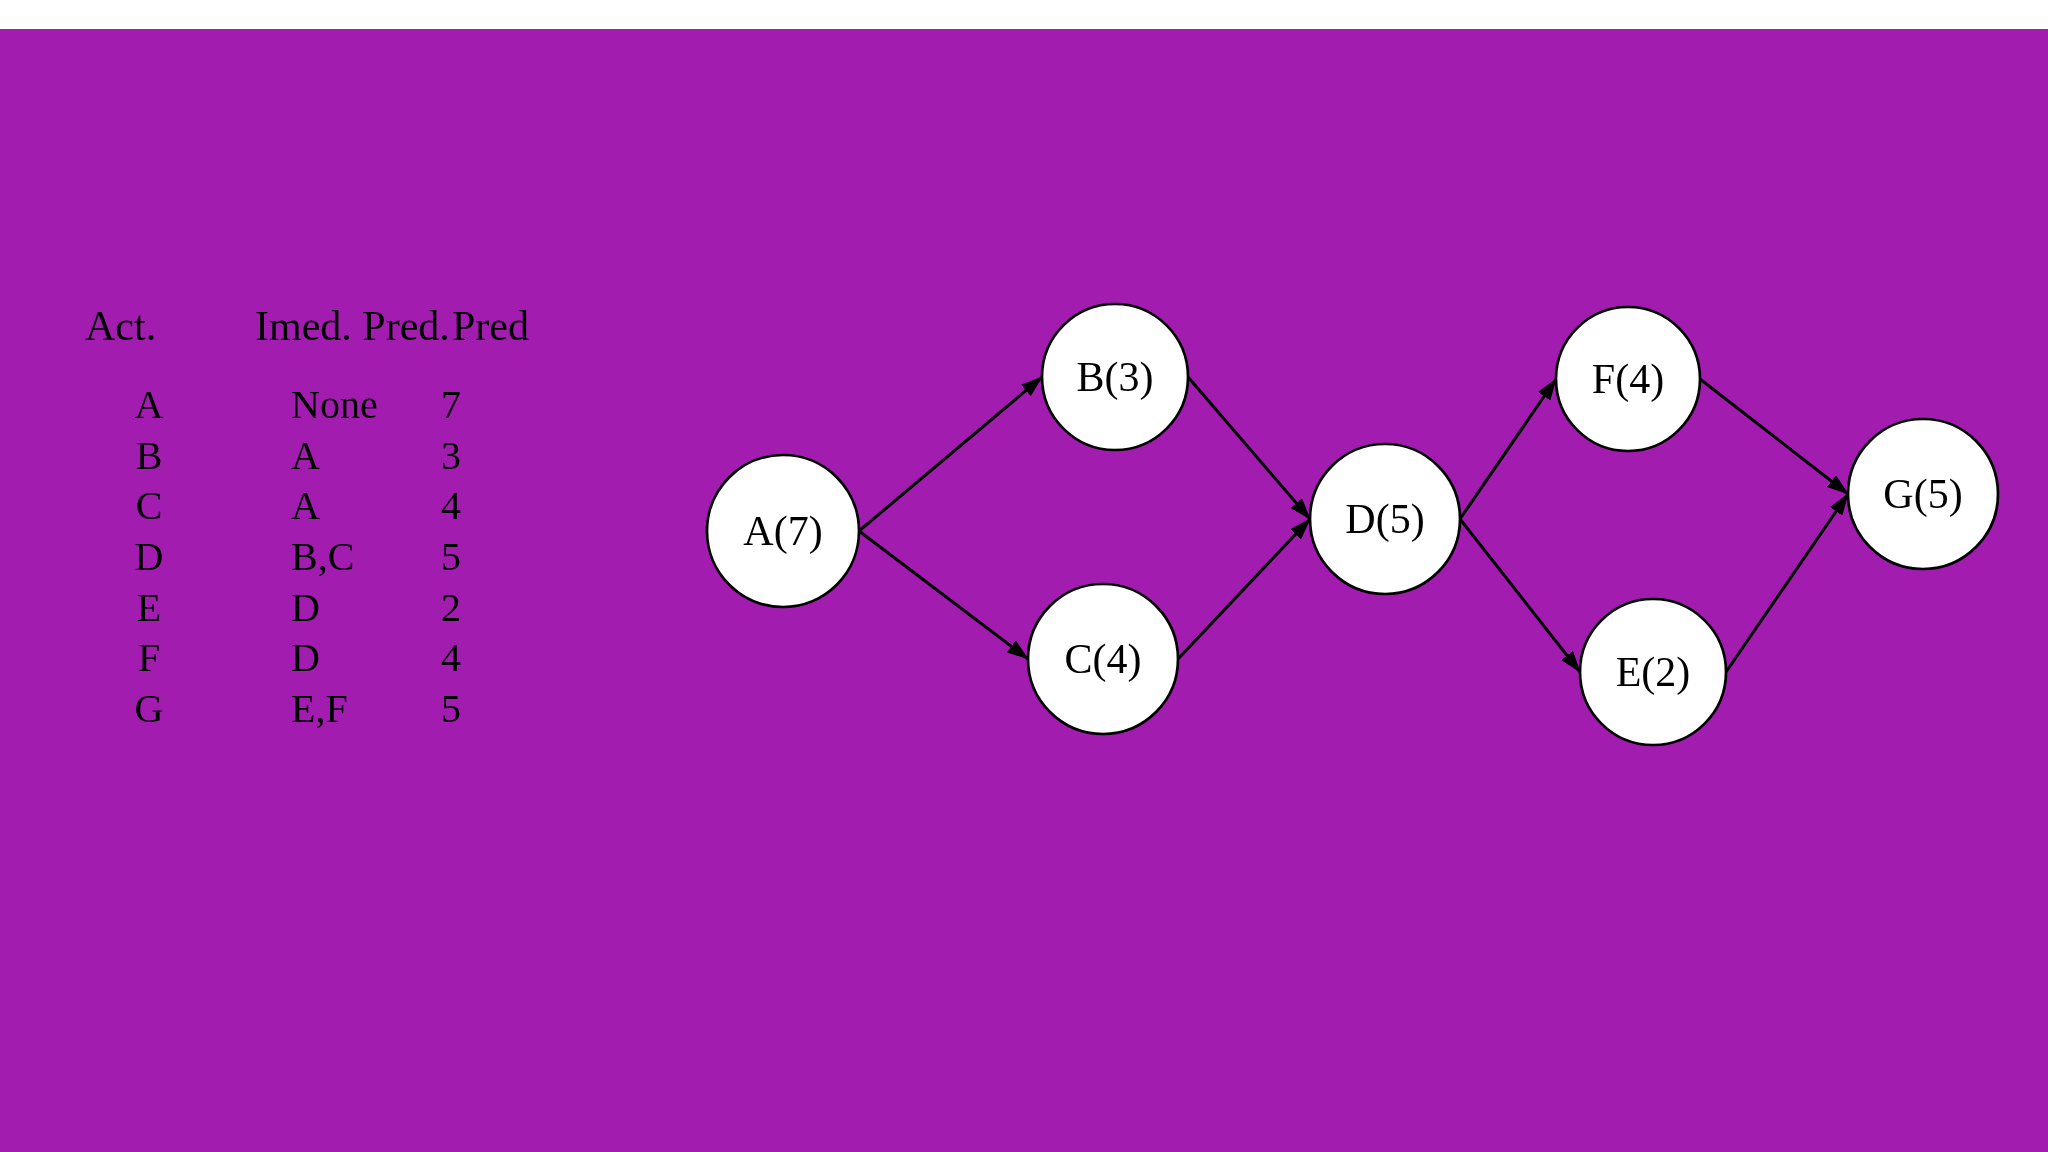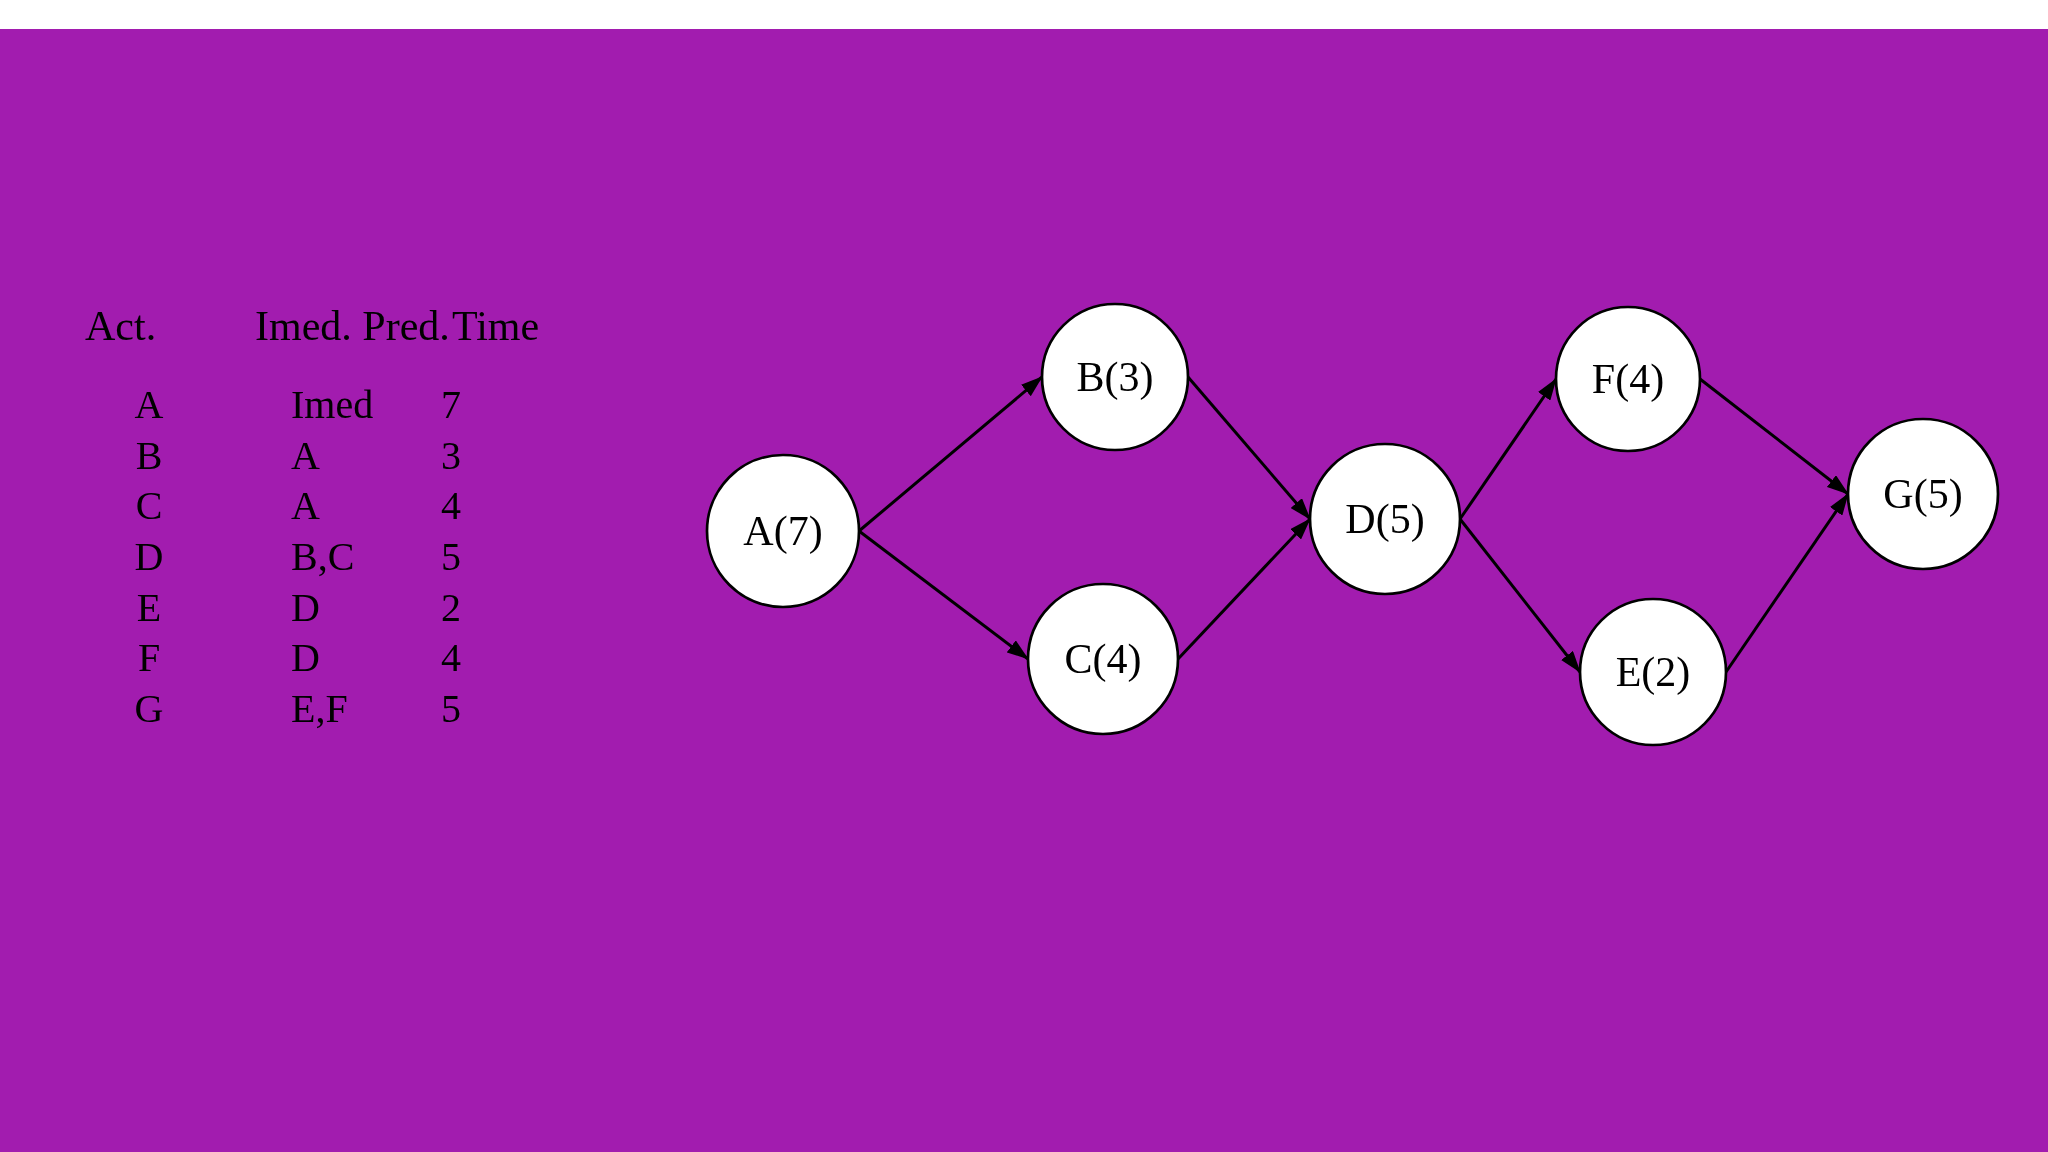"Time" span.hcell { text: Time -> Pred }
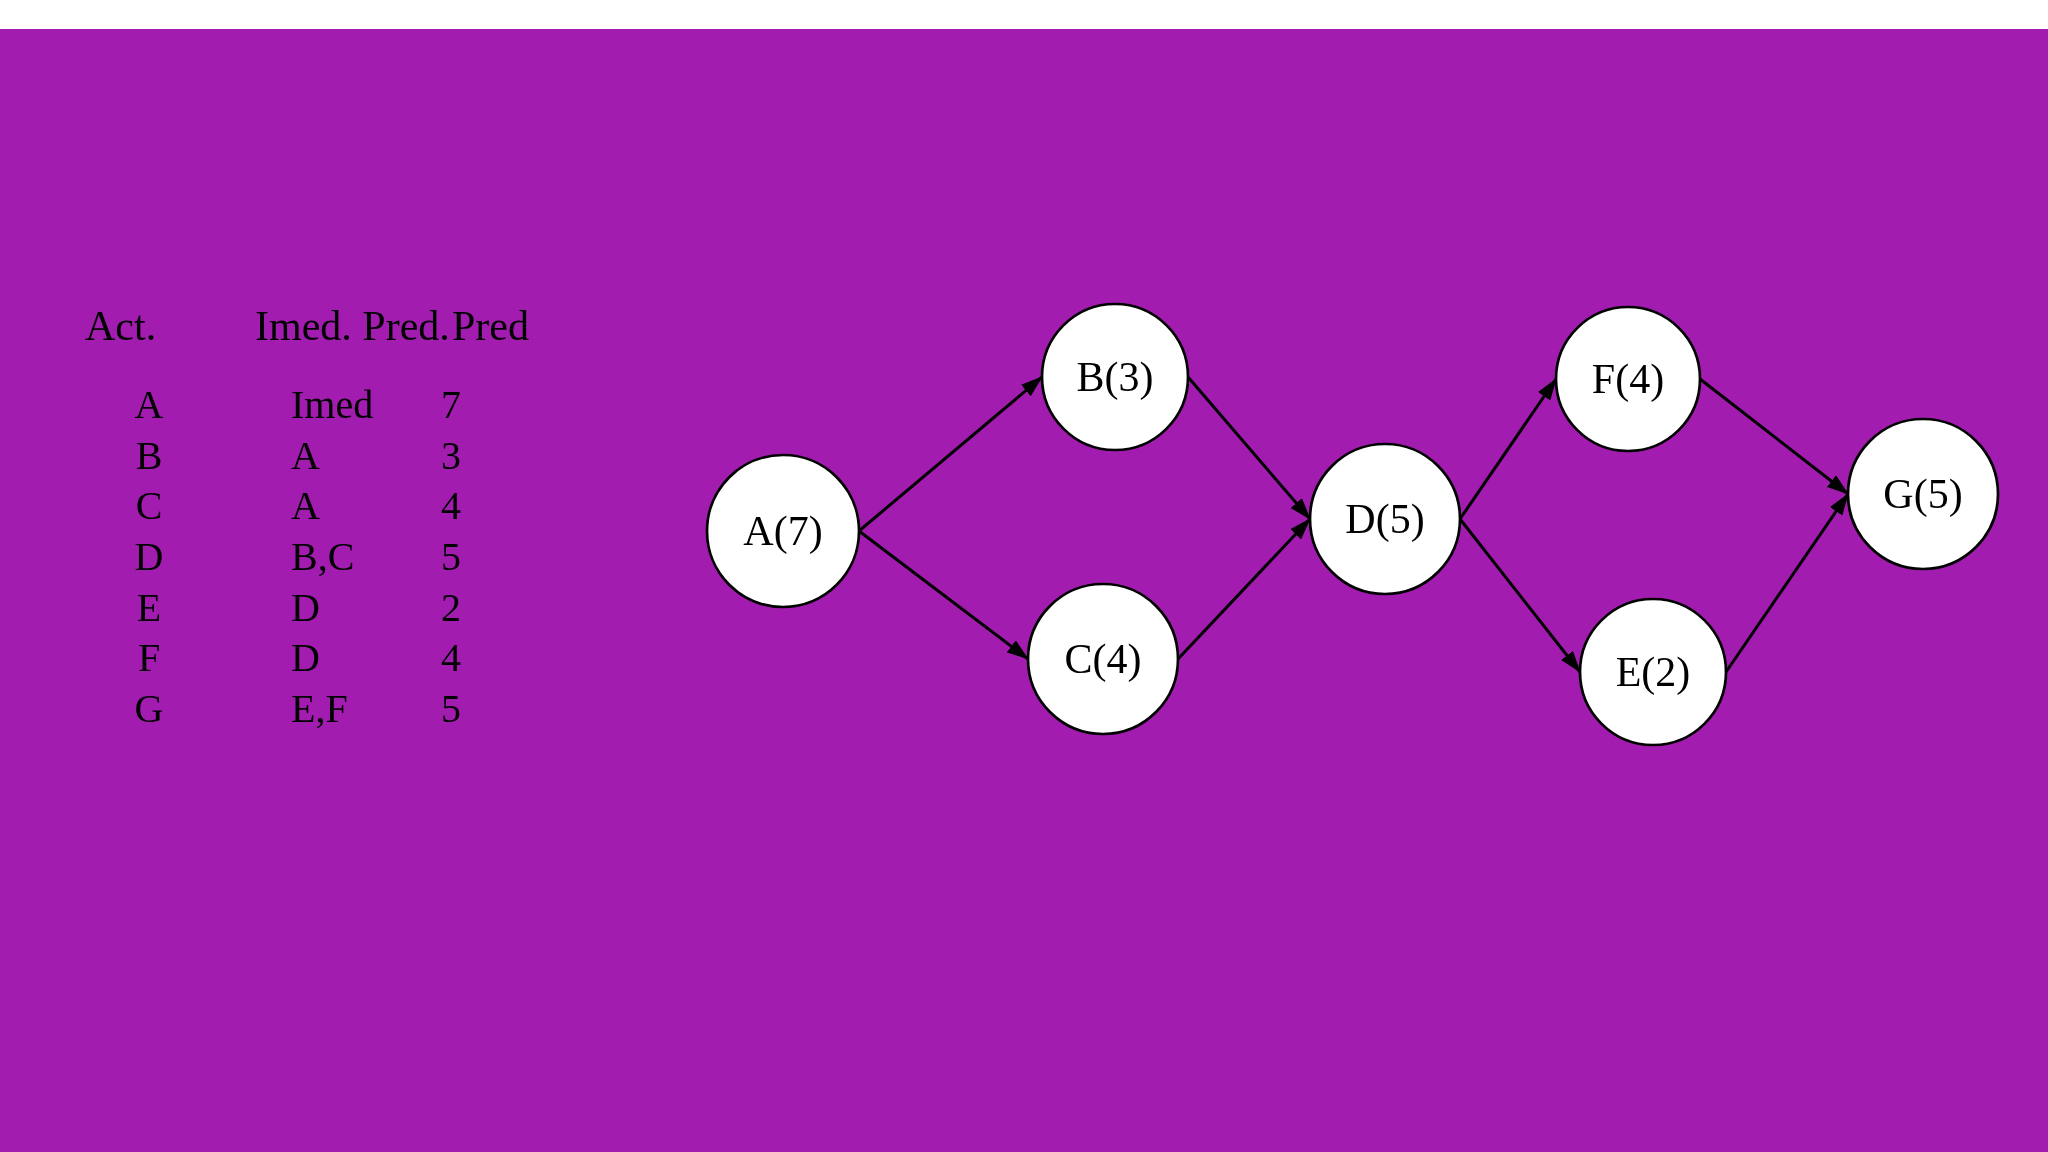"Imed" span.c-pred { text: Imed -> None }
